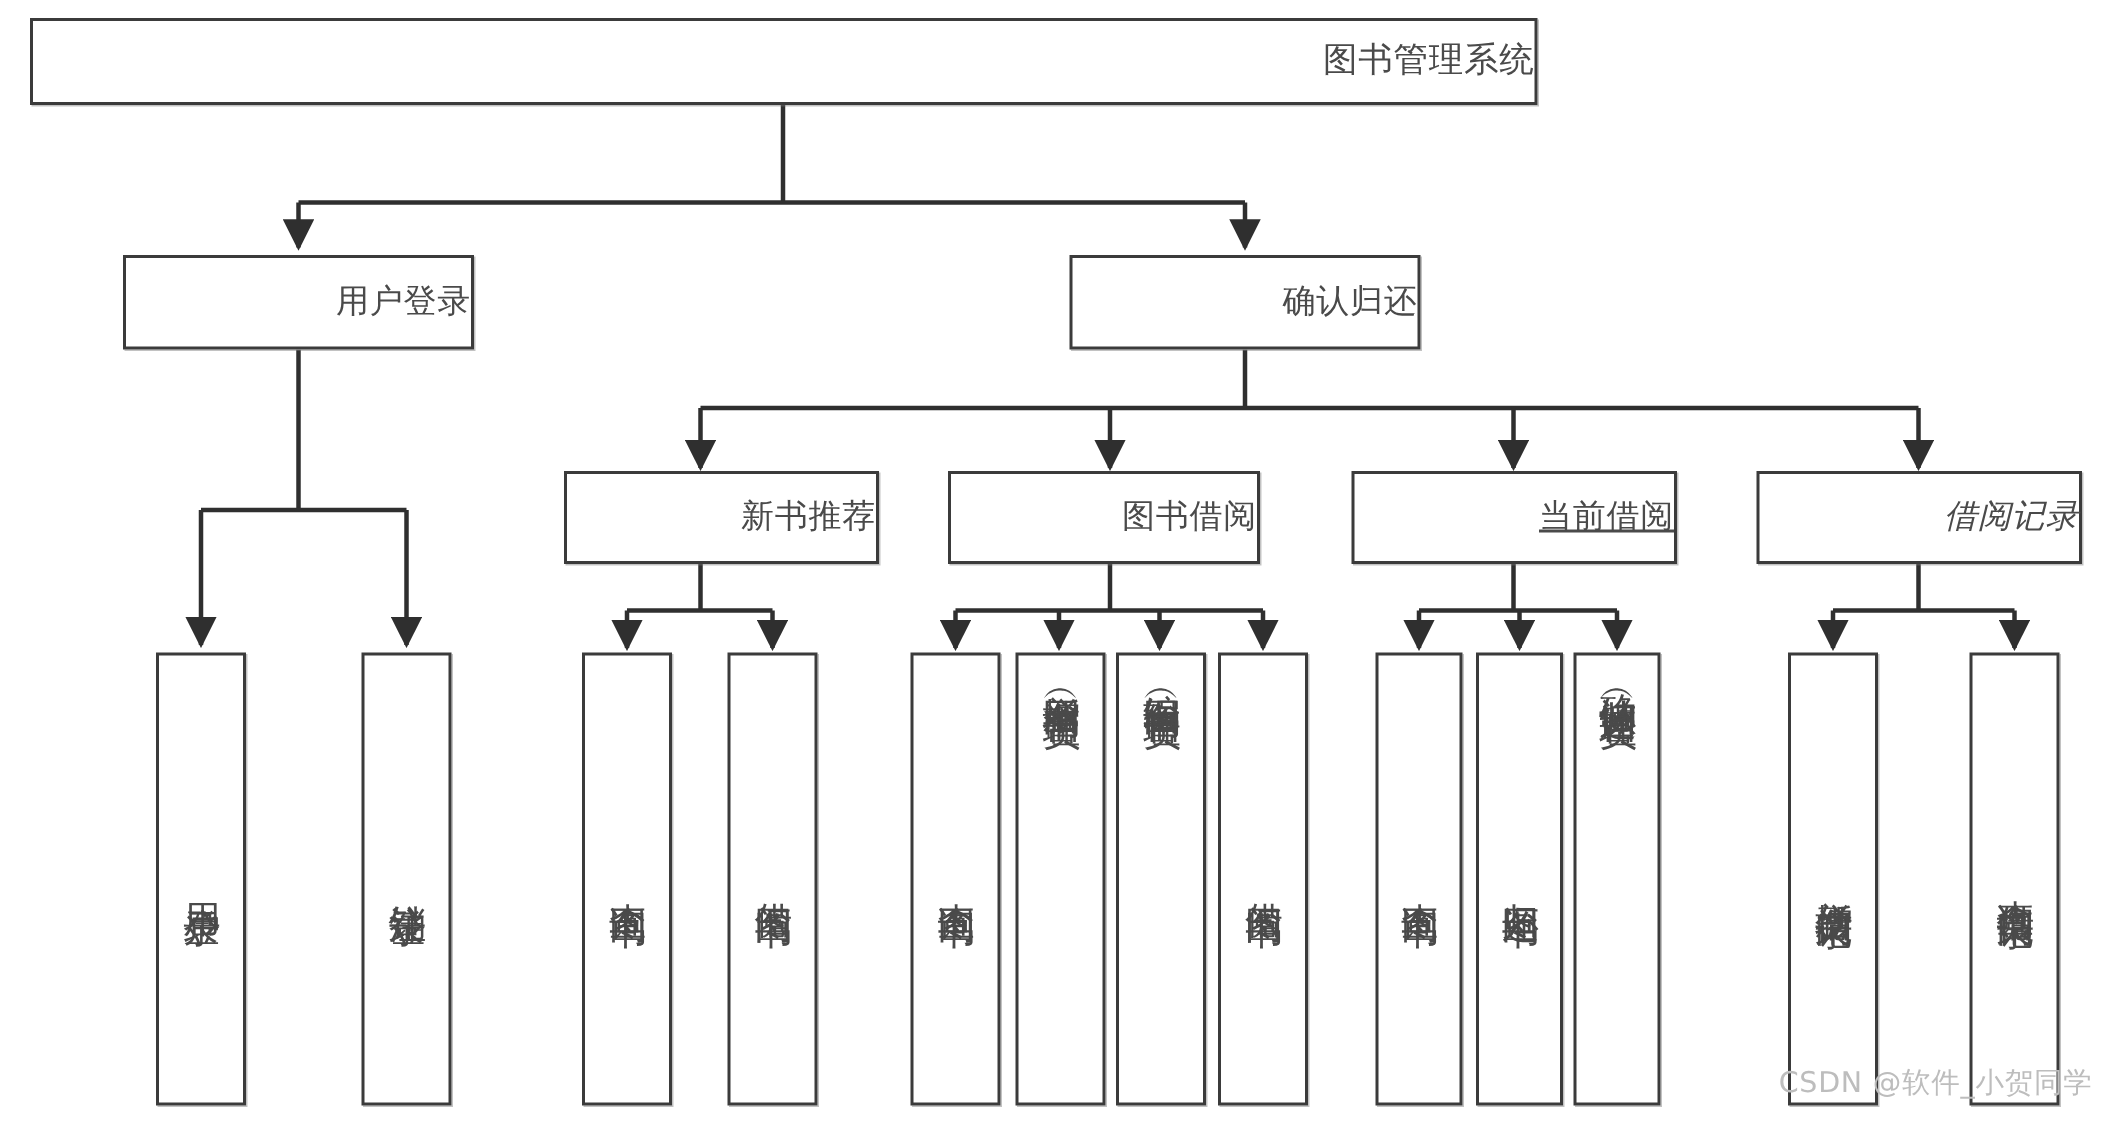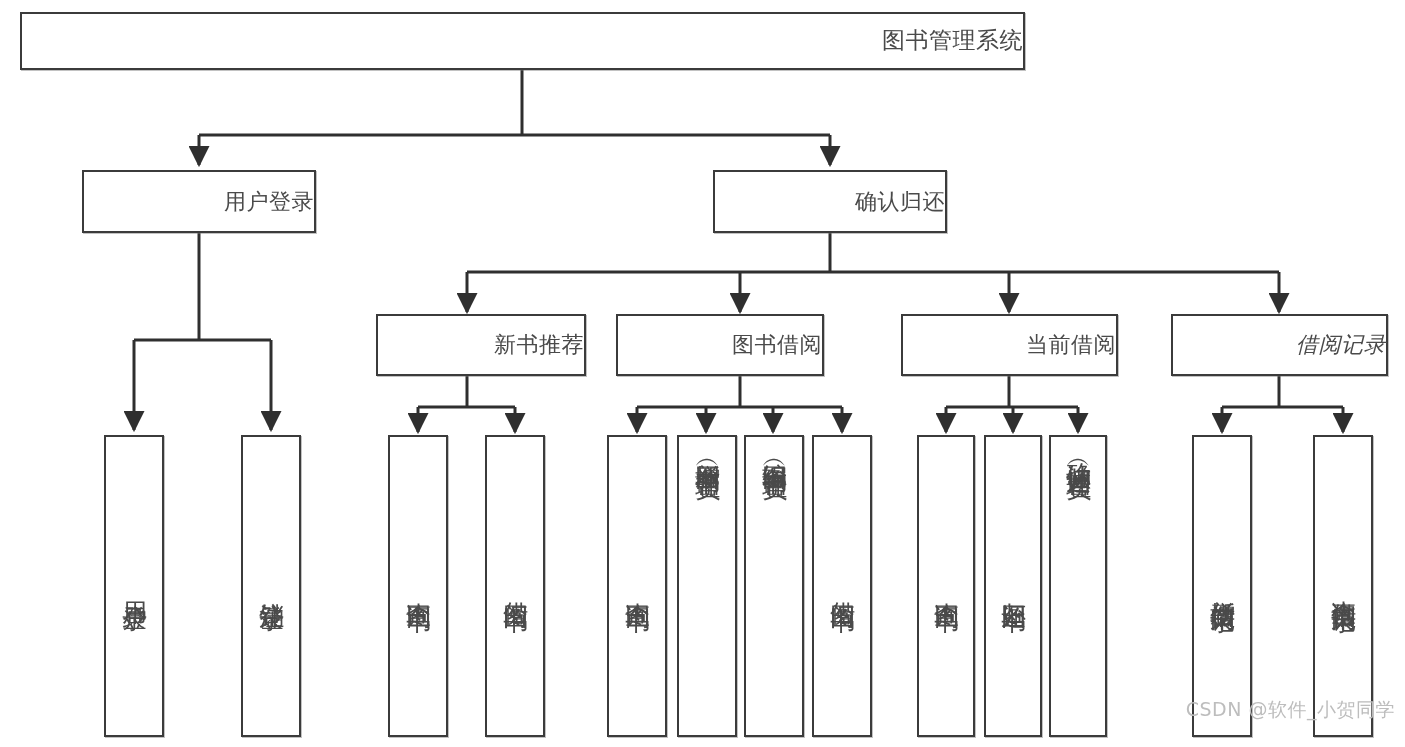"图书借阅" div.node { left: 616px -> 632px }
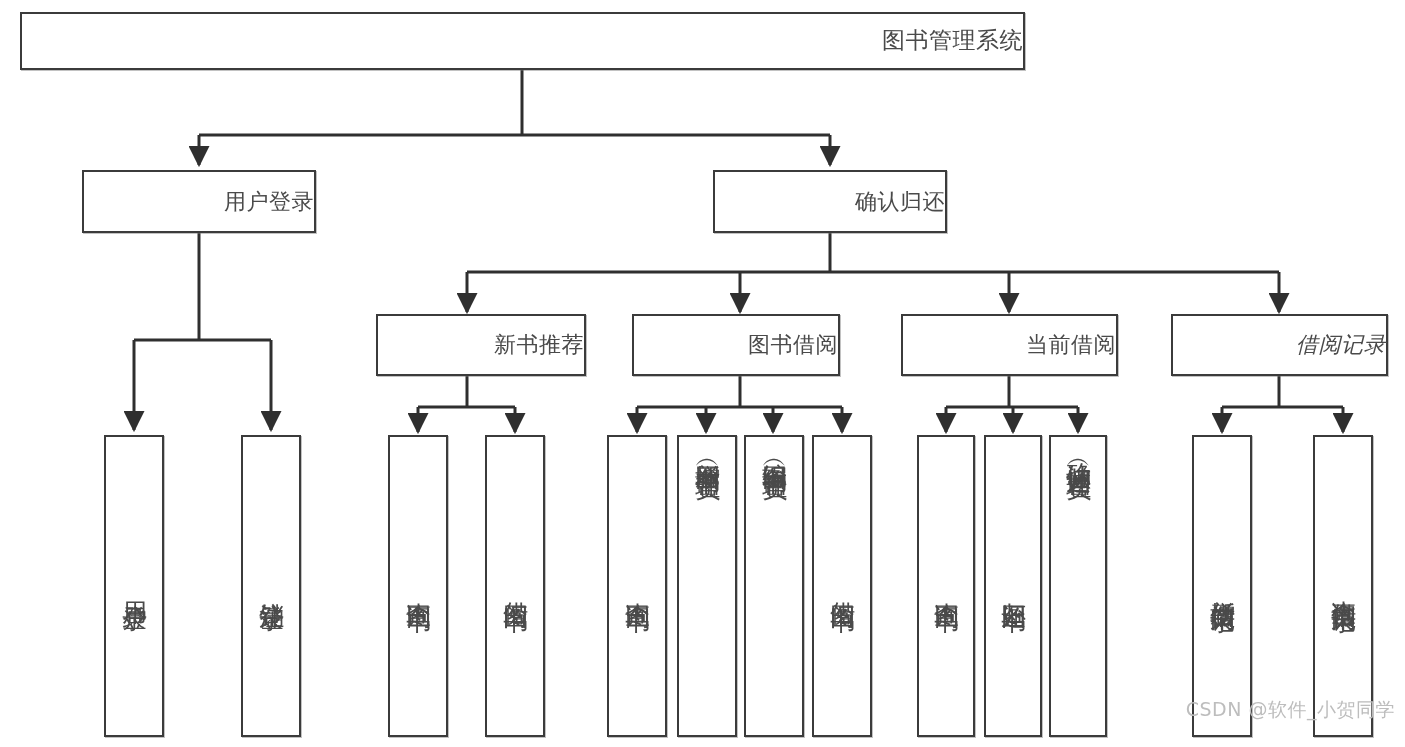"当前借阅" div.node { text-decoration: none -> underline }
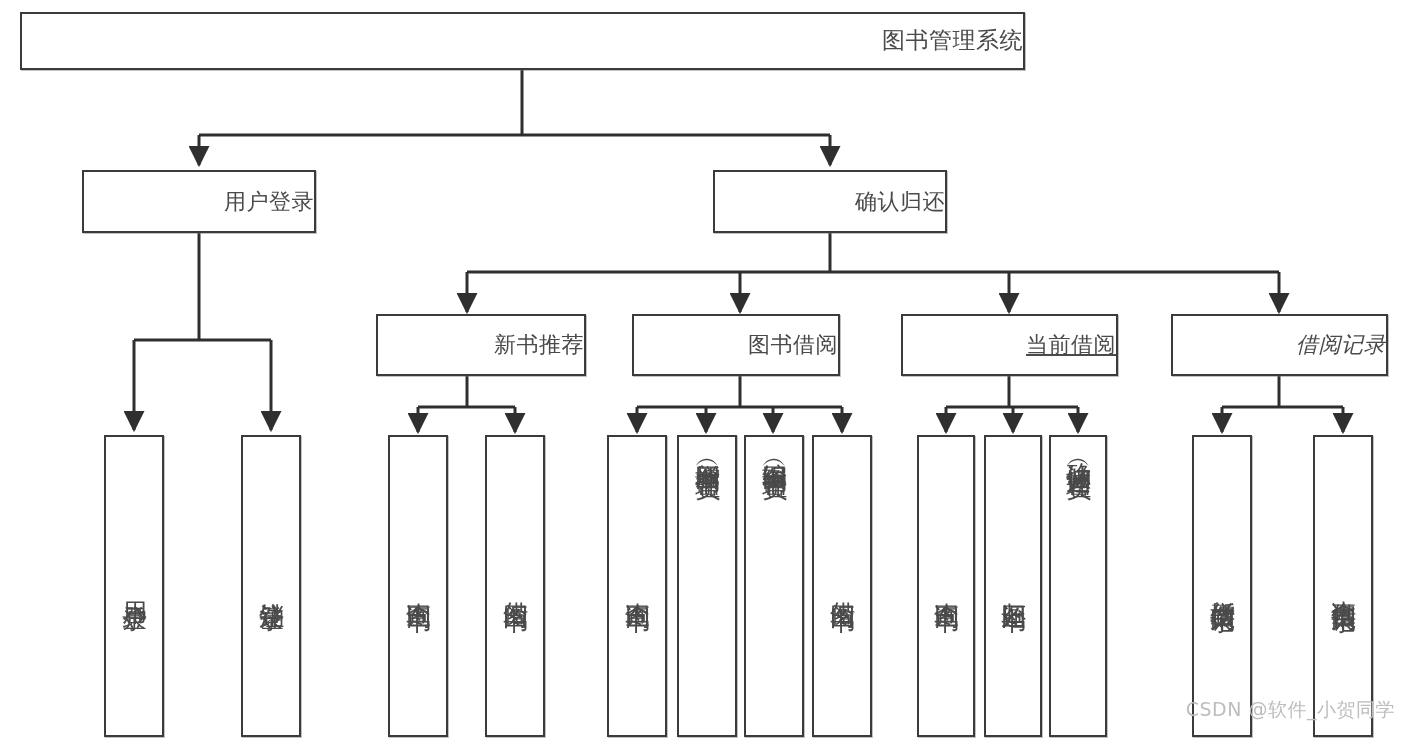"CSDN @软件_小贺同学" #watermark { bottom: 24px -> 12px }
